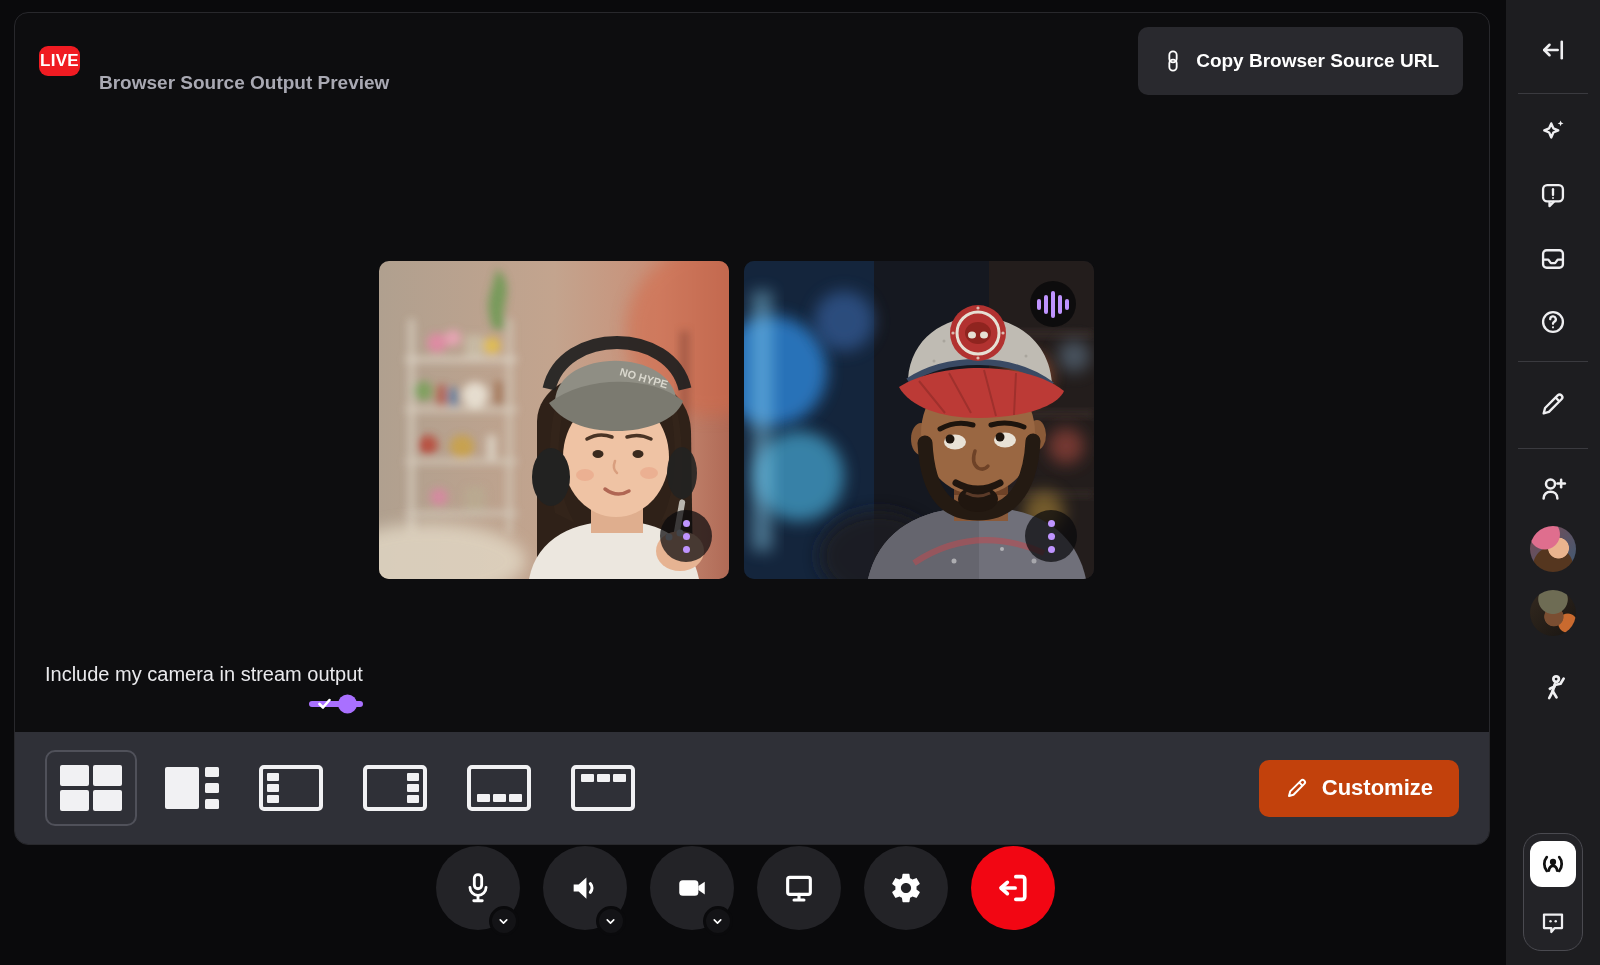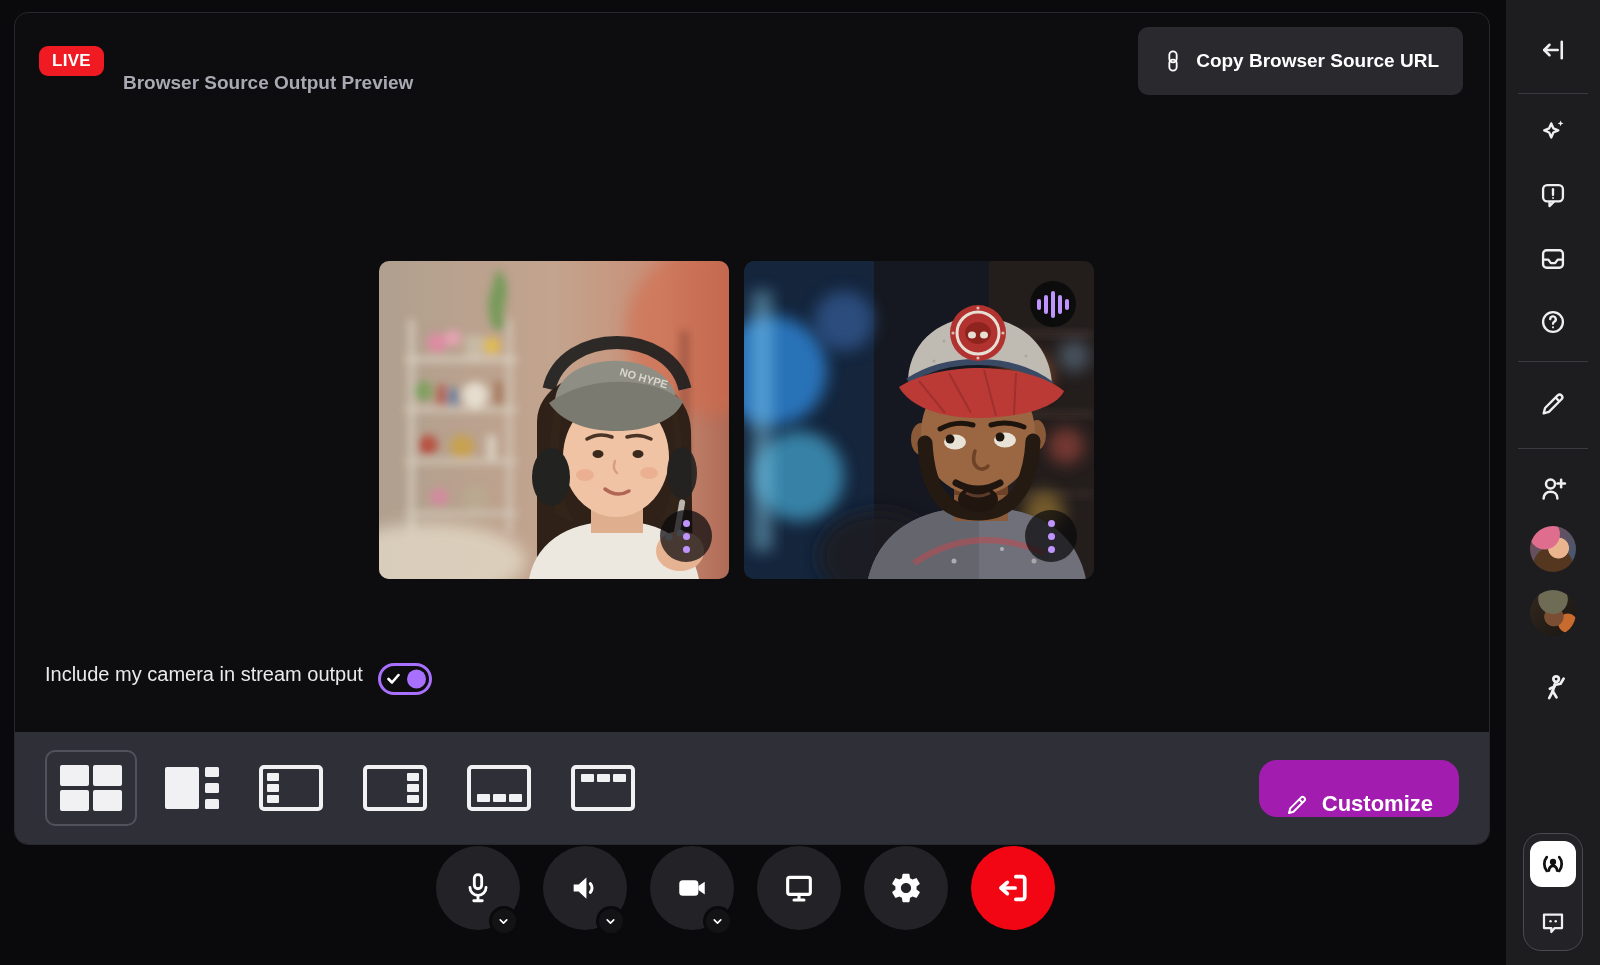"LIVE" .live-badge { padding: 5px 13px -> 5px 1px }
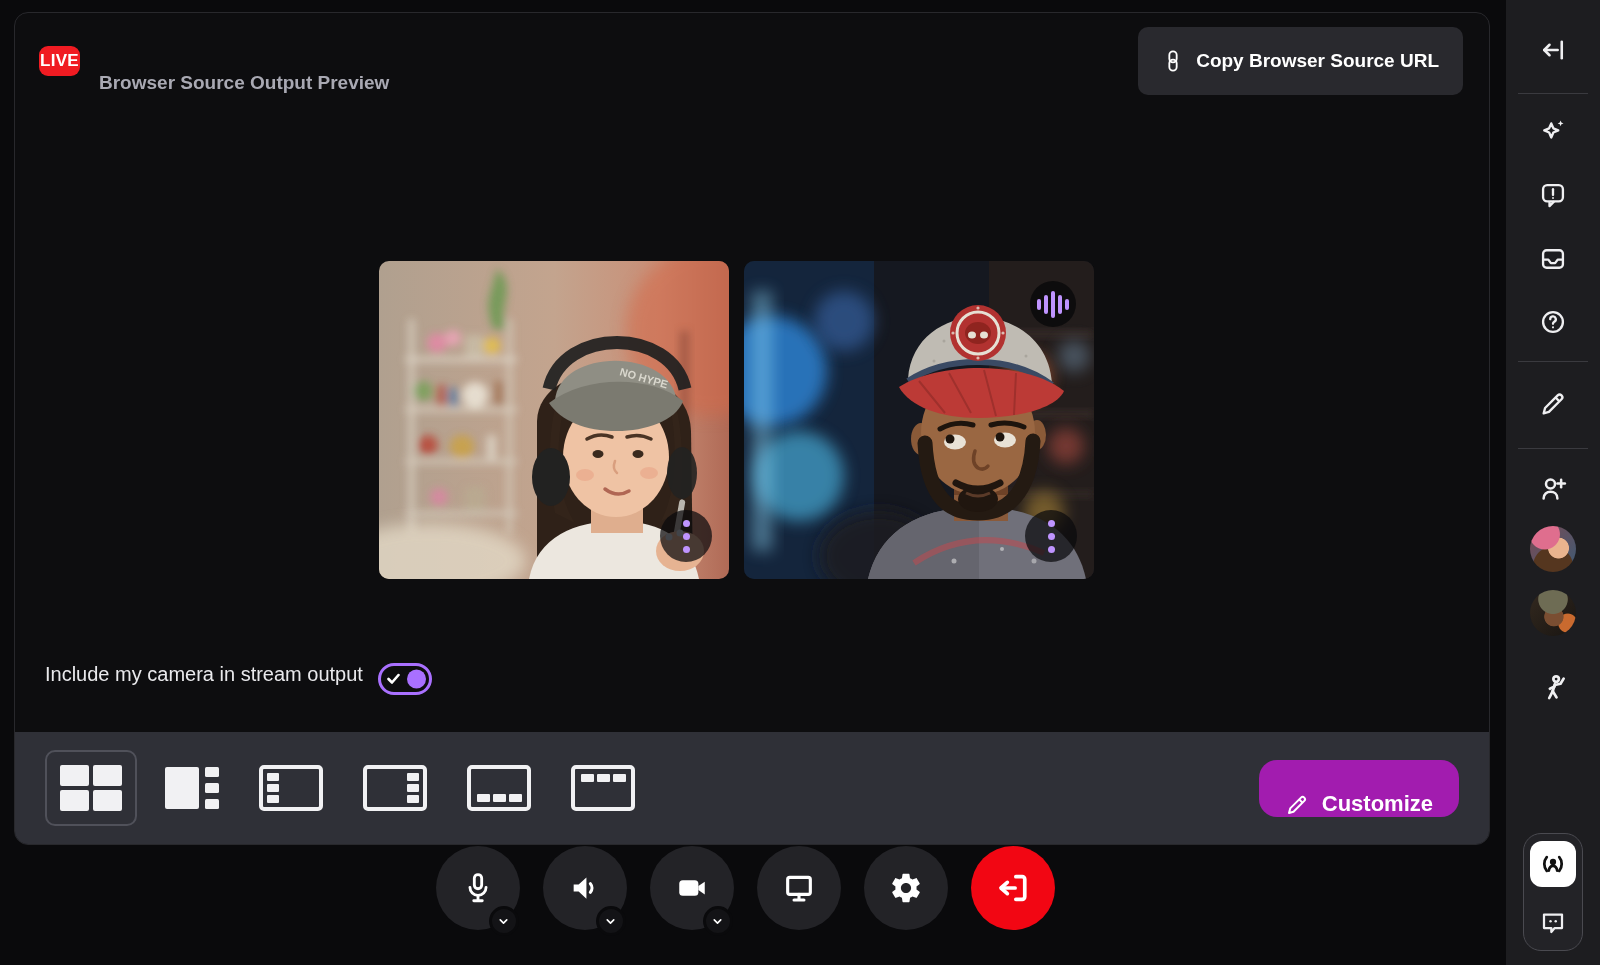"Include my camera in stream" .toggle-row { align-items: flex-start -> flex-end; flex-direction: none -> column }
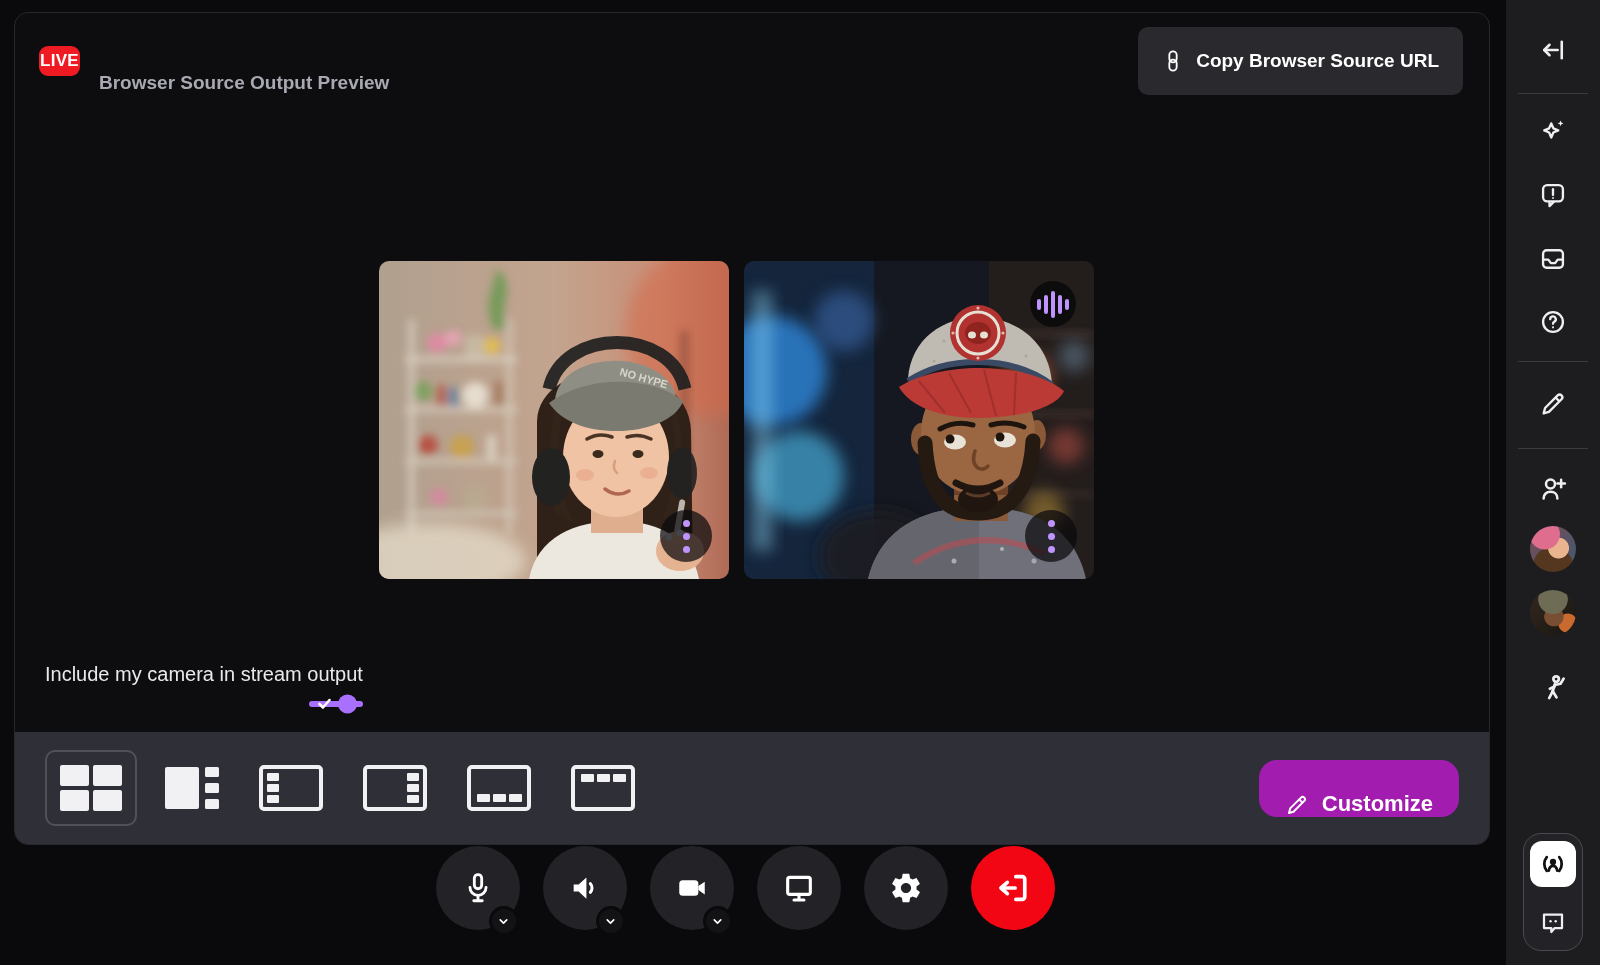"Customize" .customize-btn { align-items: flex-end -> center; background: #a21caf -> #c2410c; border-radius: 18px -> 10px }
